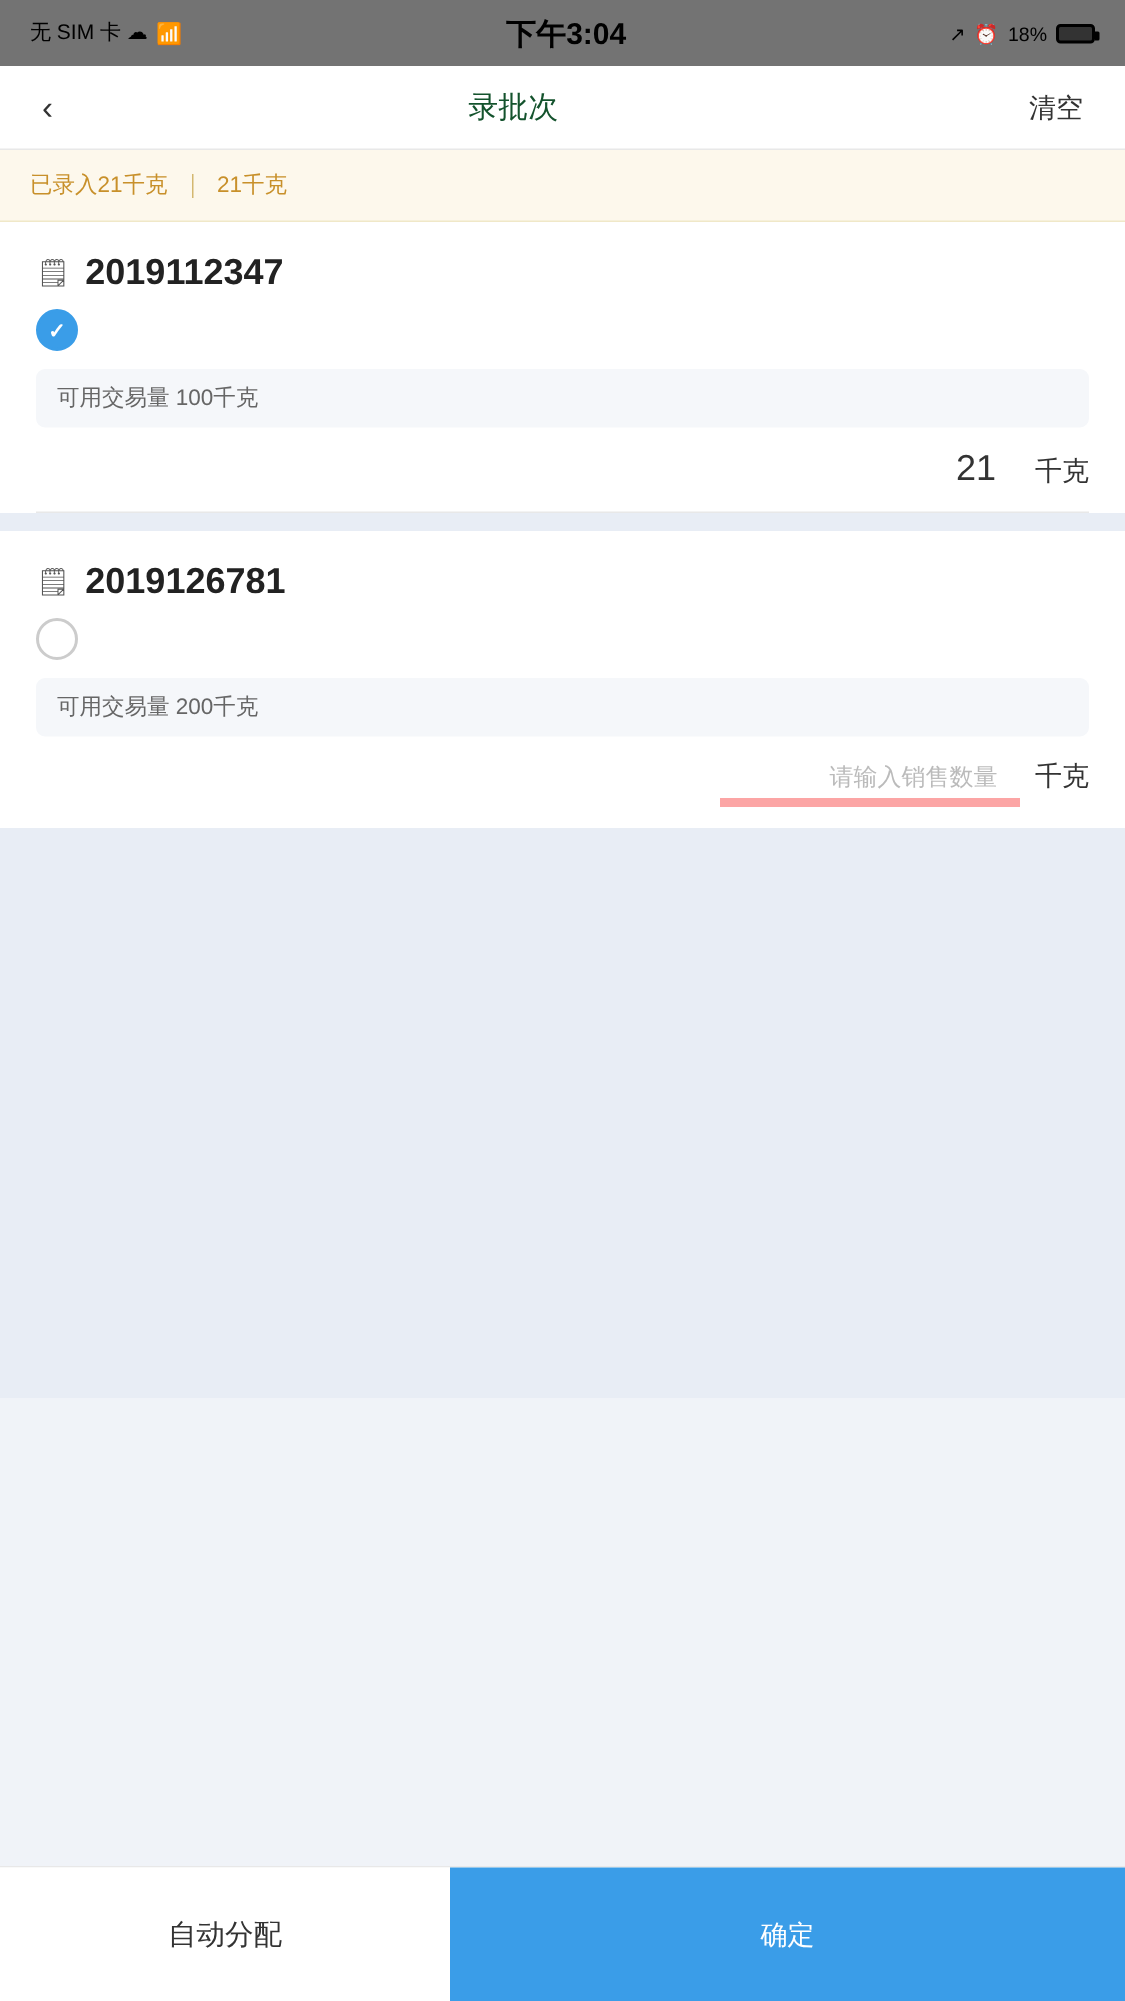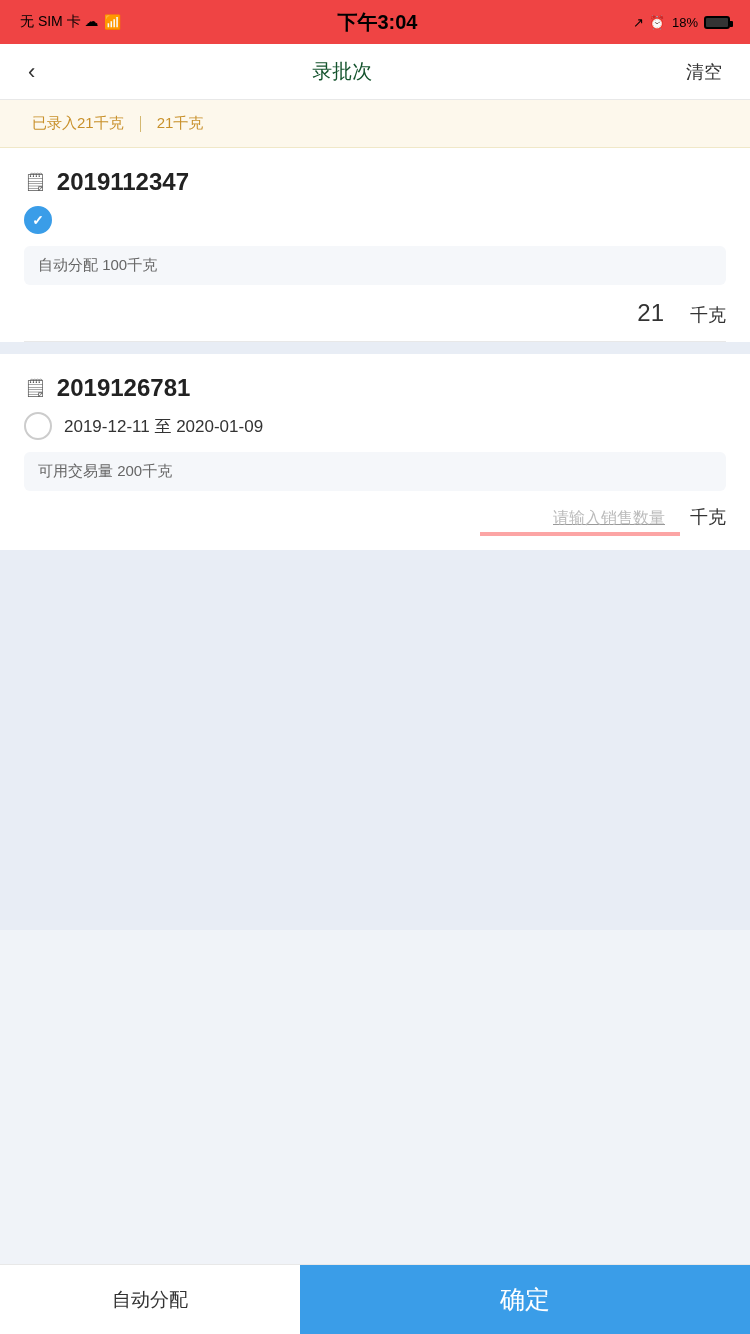"无 SIM 卡 ☁" .status-bar { background: #ef4444 -> #737373 }
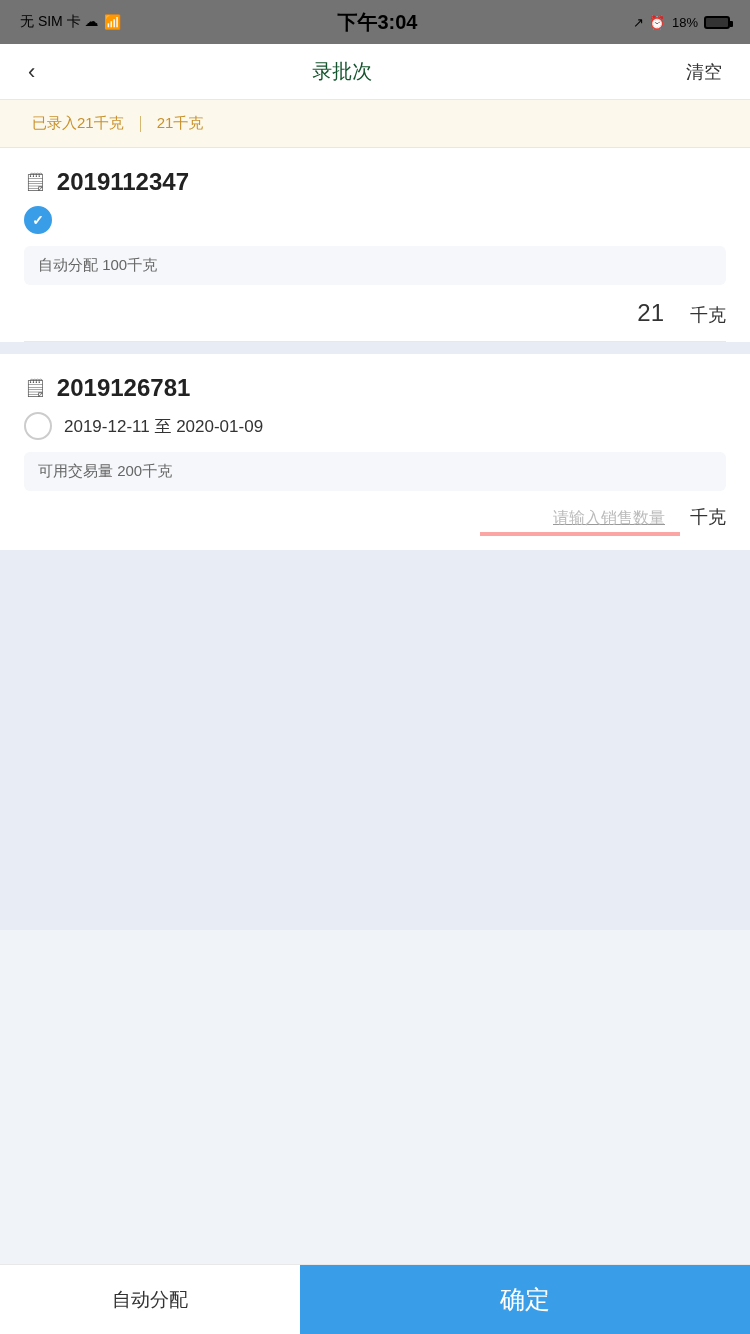"已录入21千克" .info-banner { padding: 14px 32px -> 14px 20px }
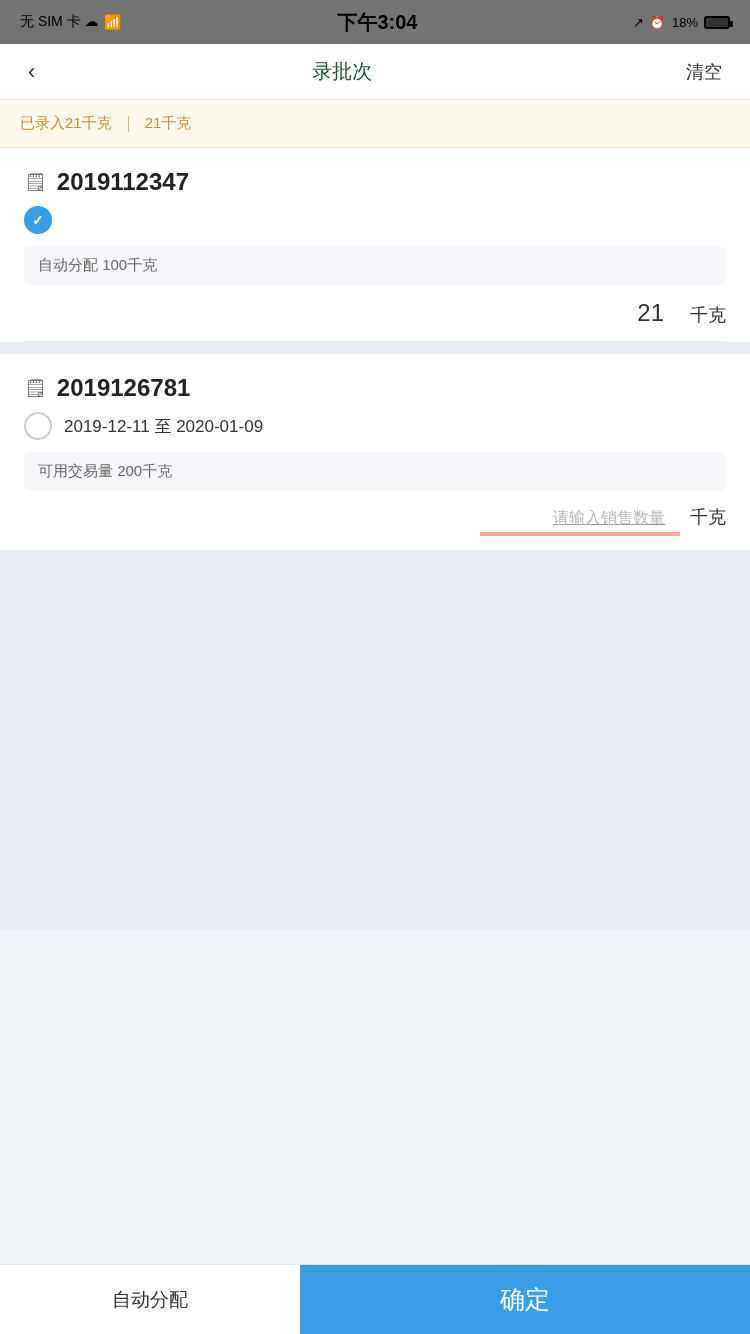"自动分配 100千克" div.batch-available { text: 自动分配 -> 可用交易量 }
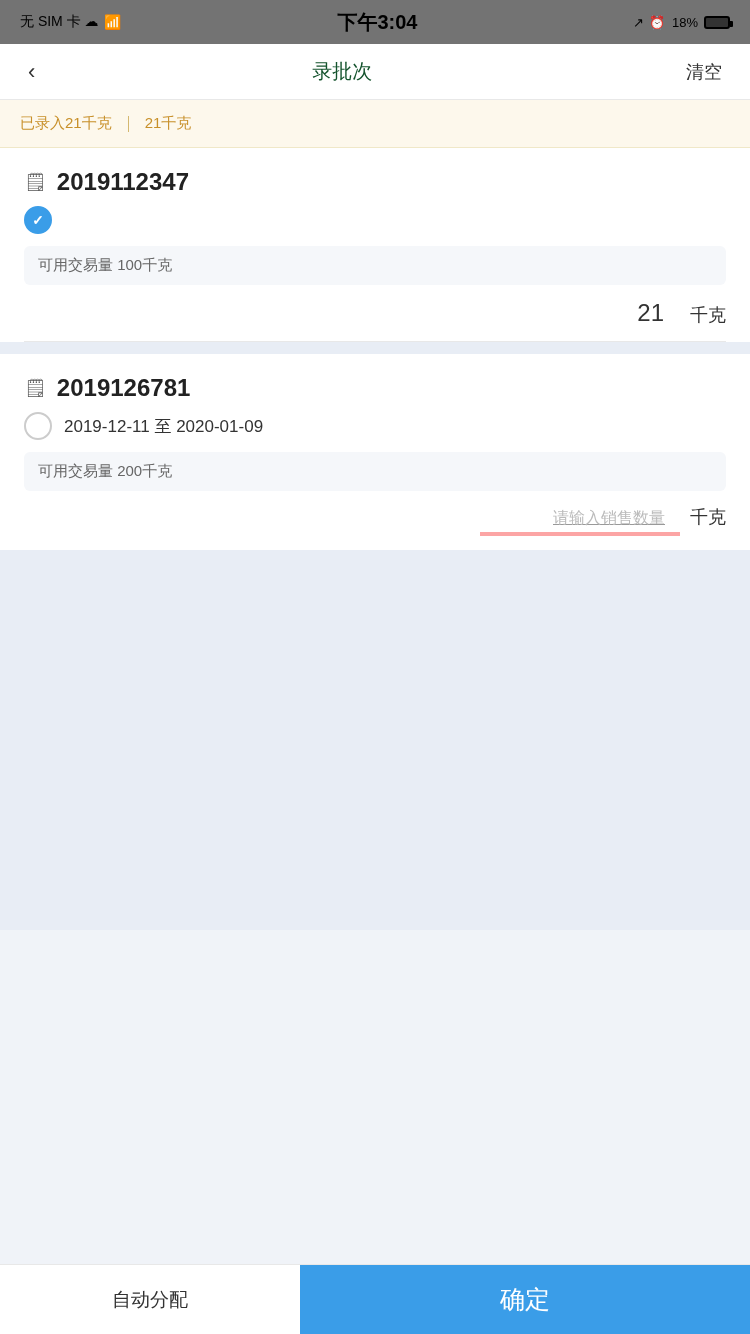"2019-12-11 至 2020-01-09" span.batch-date { html: <span>2019-12-11 至 2020-01-09</span> -> none }
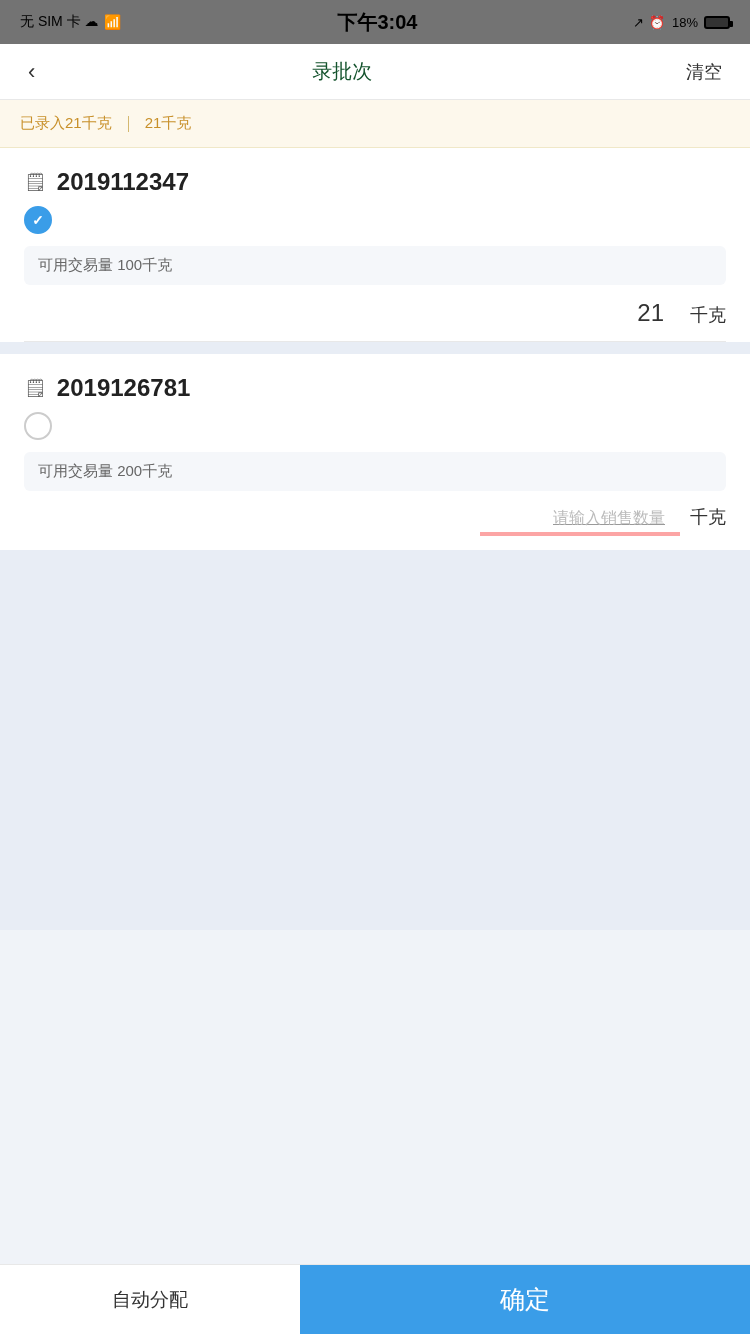"请输入销售数量" .batch-input { border-bottom: 4px solid #fca5a5 -> 6px solid #fca5a5; text-decoration: underline -> none }
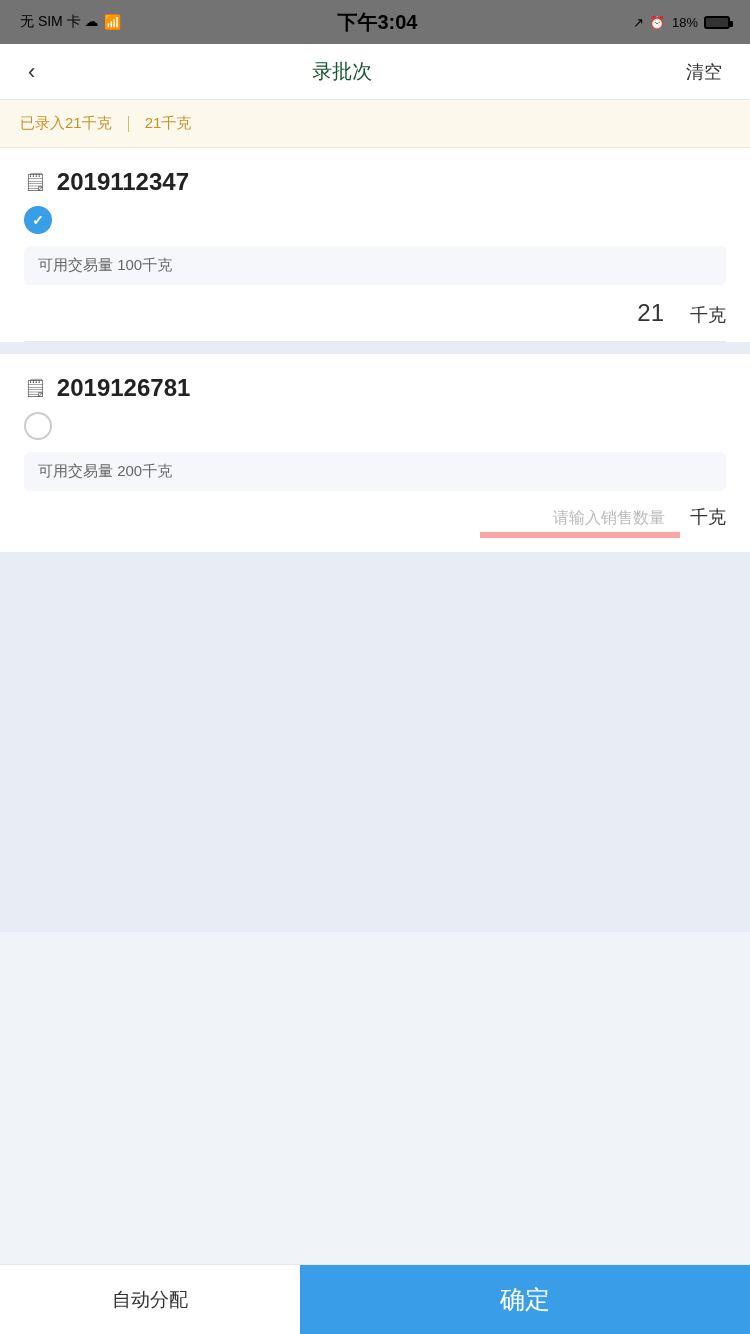"自动分配" .bottom-bar { height: 70px -> 90px }
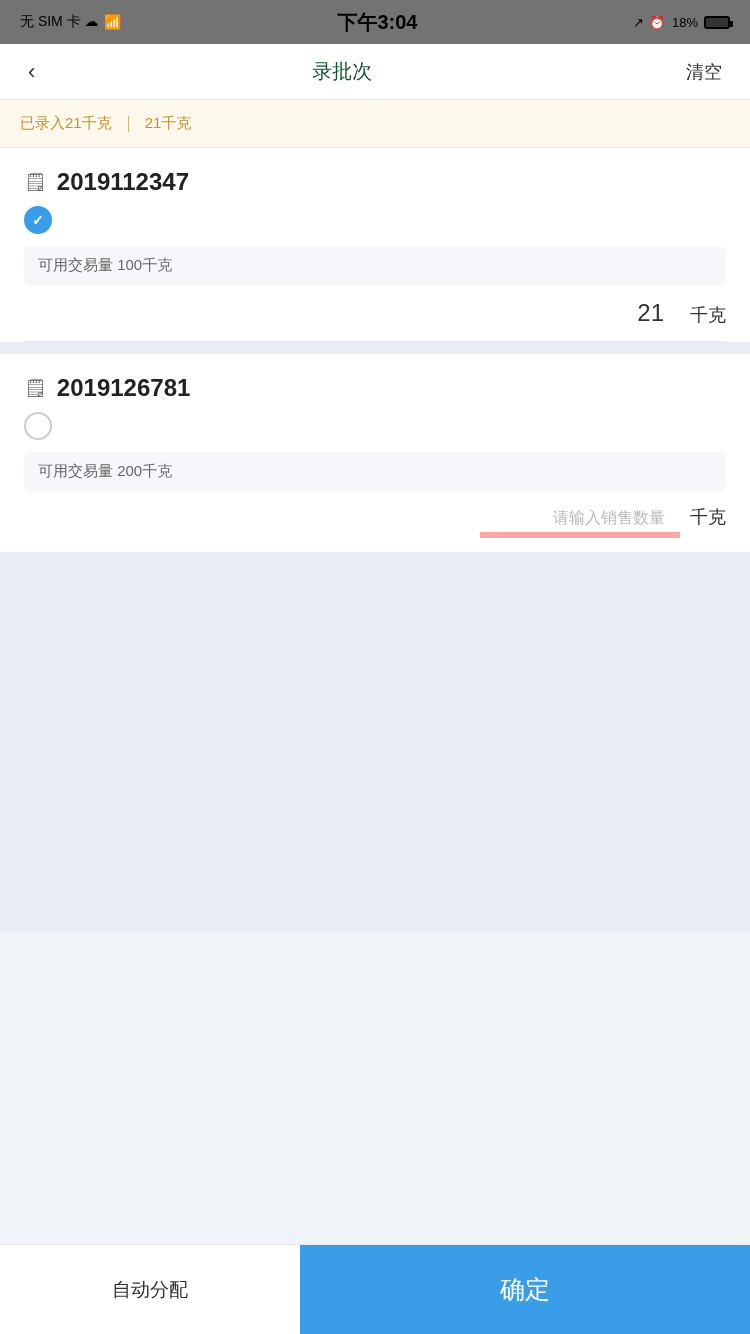"确定" .btn-confirm { font-size: 25px -> 18px }
